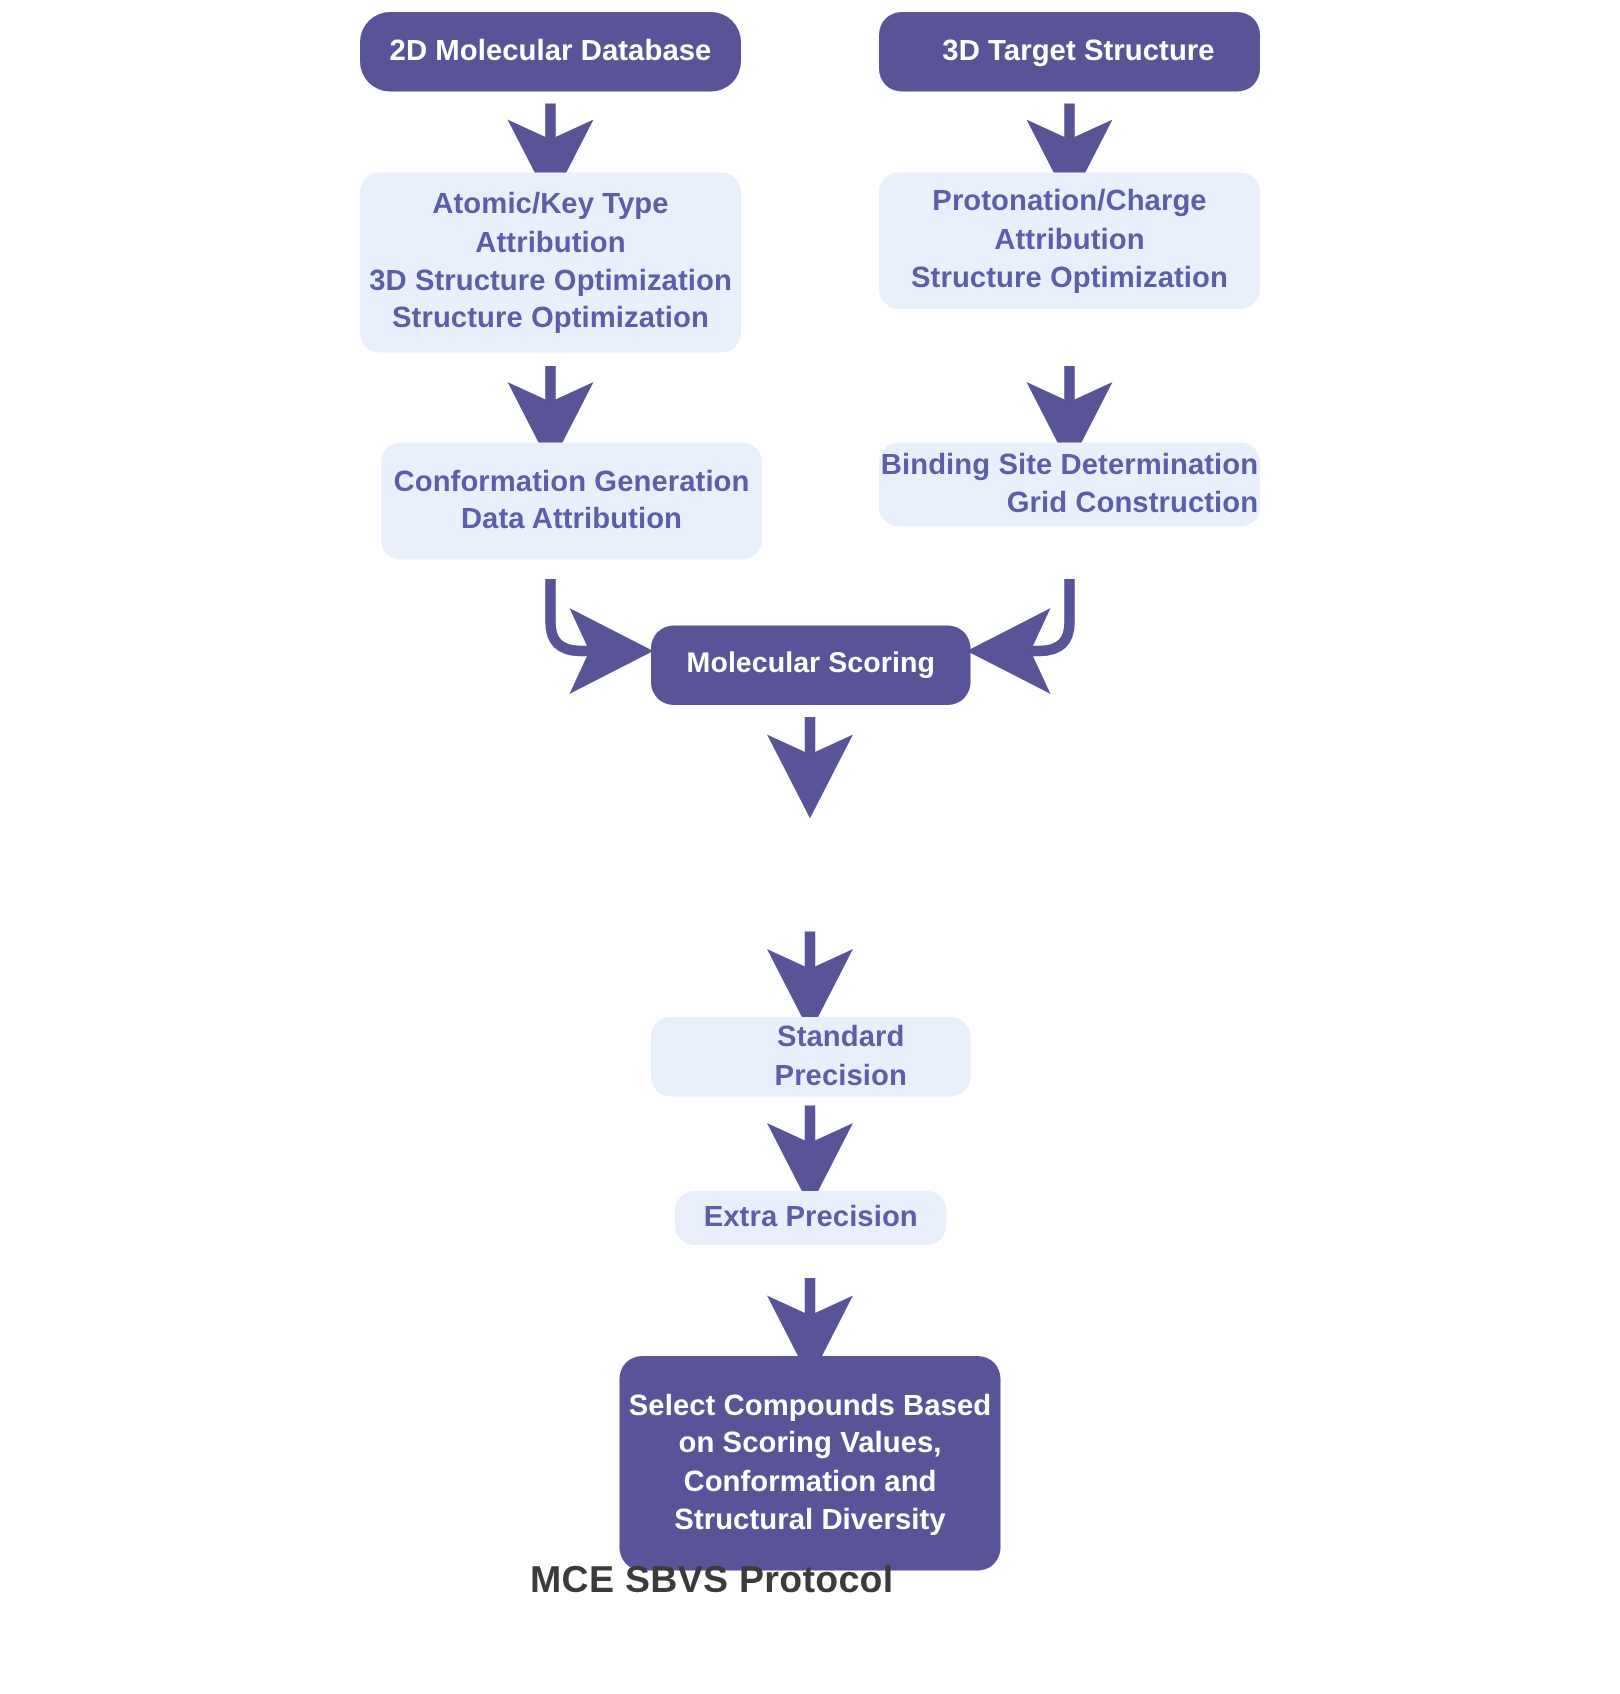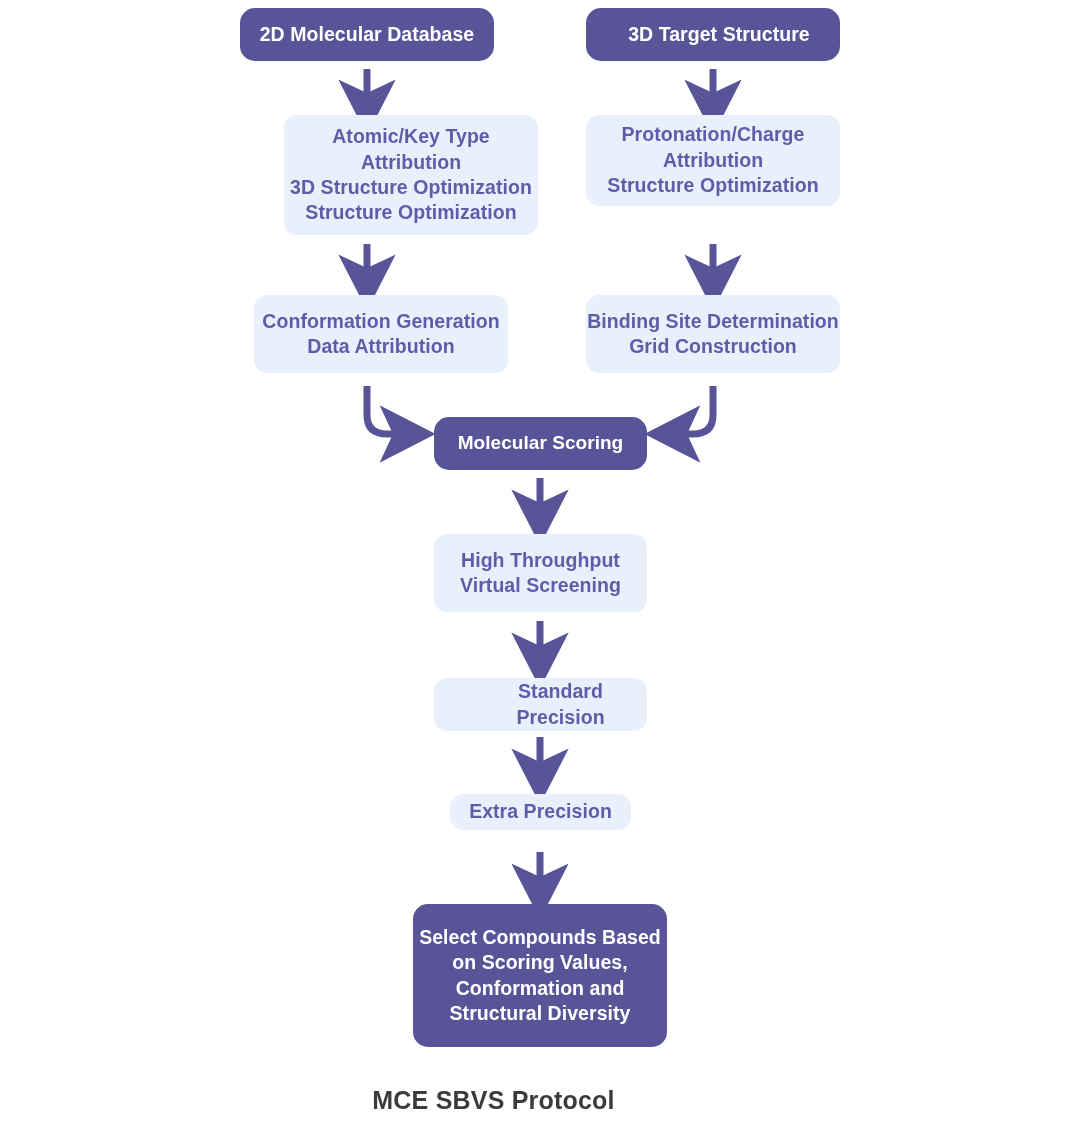"2D Molecular Database" div.node { border-radius: none -> 20px }
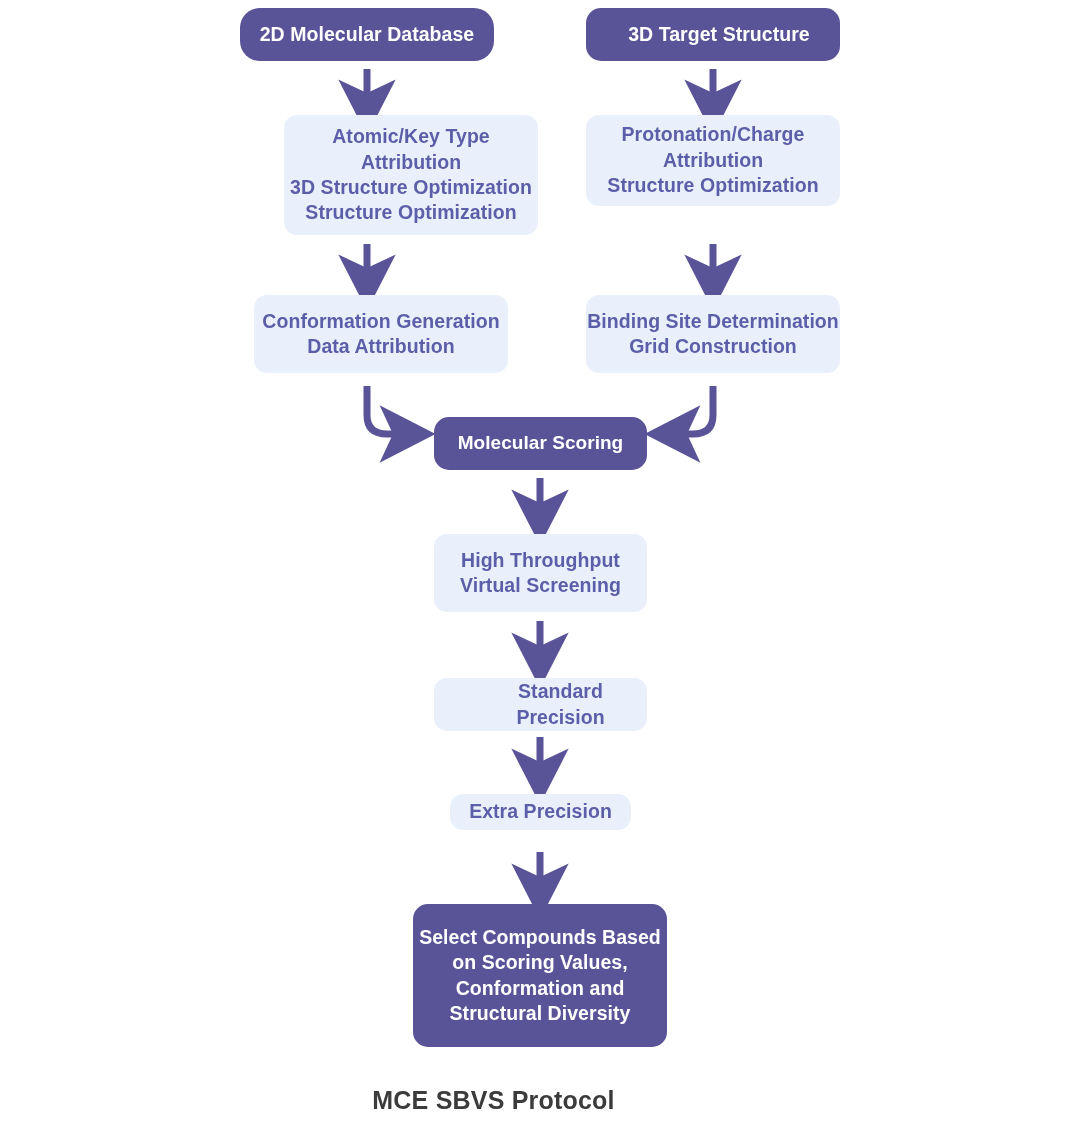"Atomic/Key Type Attribution" div.node { margin-left: 44px -> none }
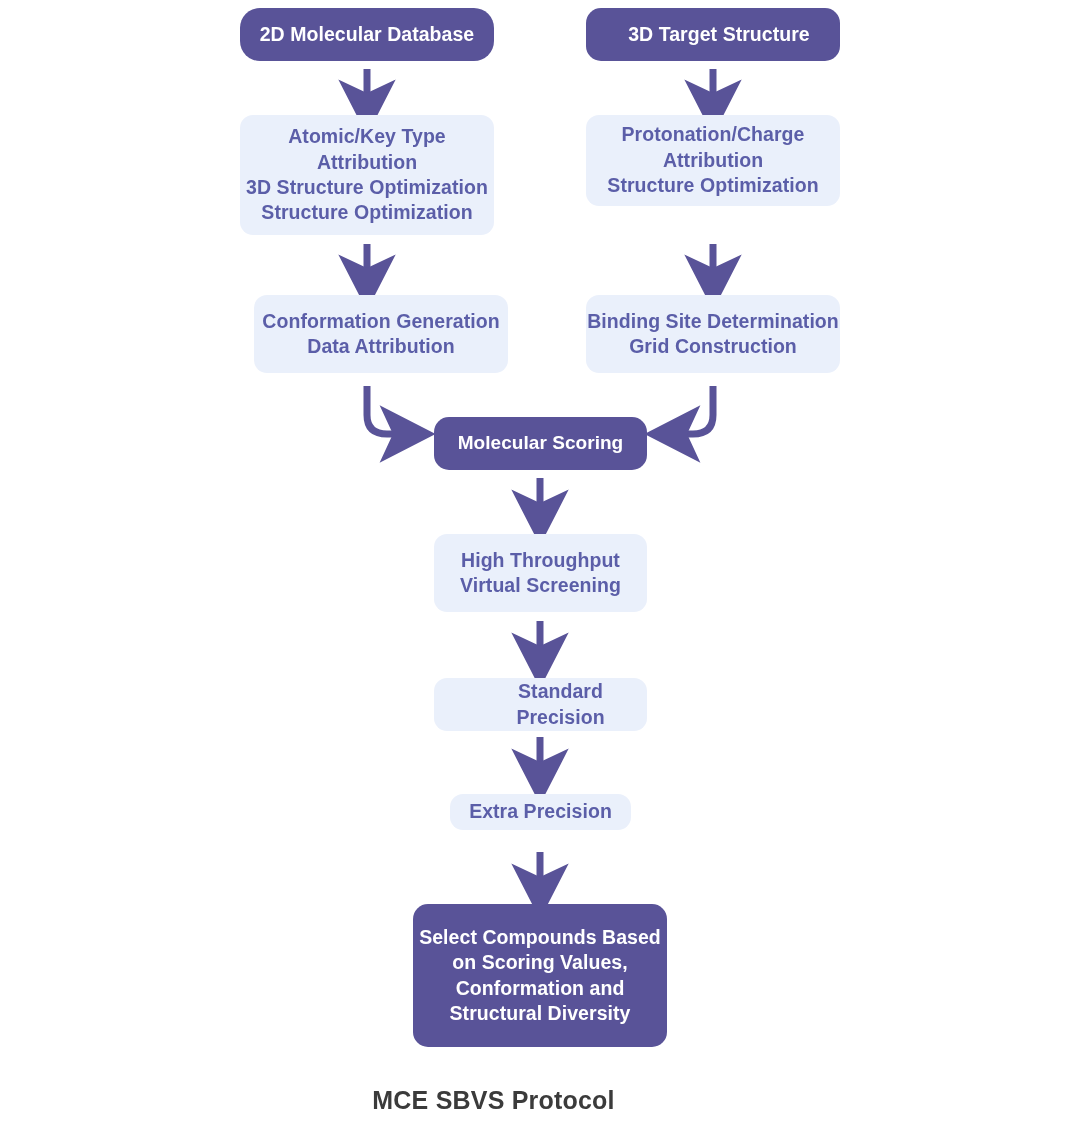"Binding Site Determination" div.node { height: 78px -> 56px; text-align: none -> right }
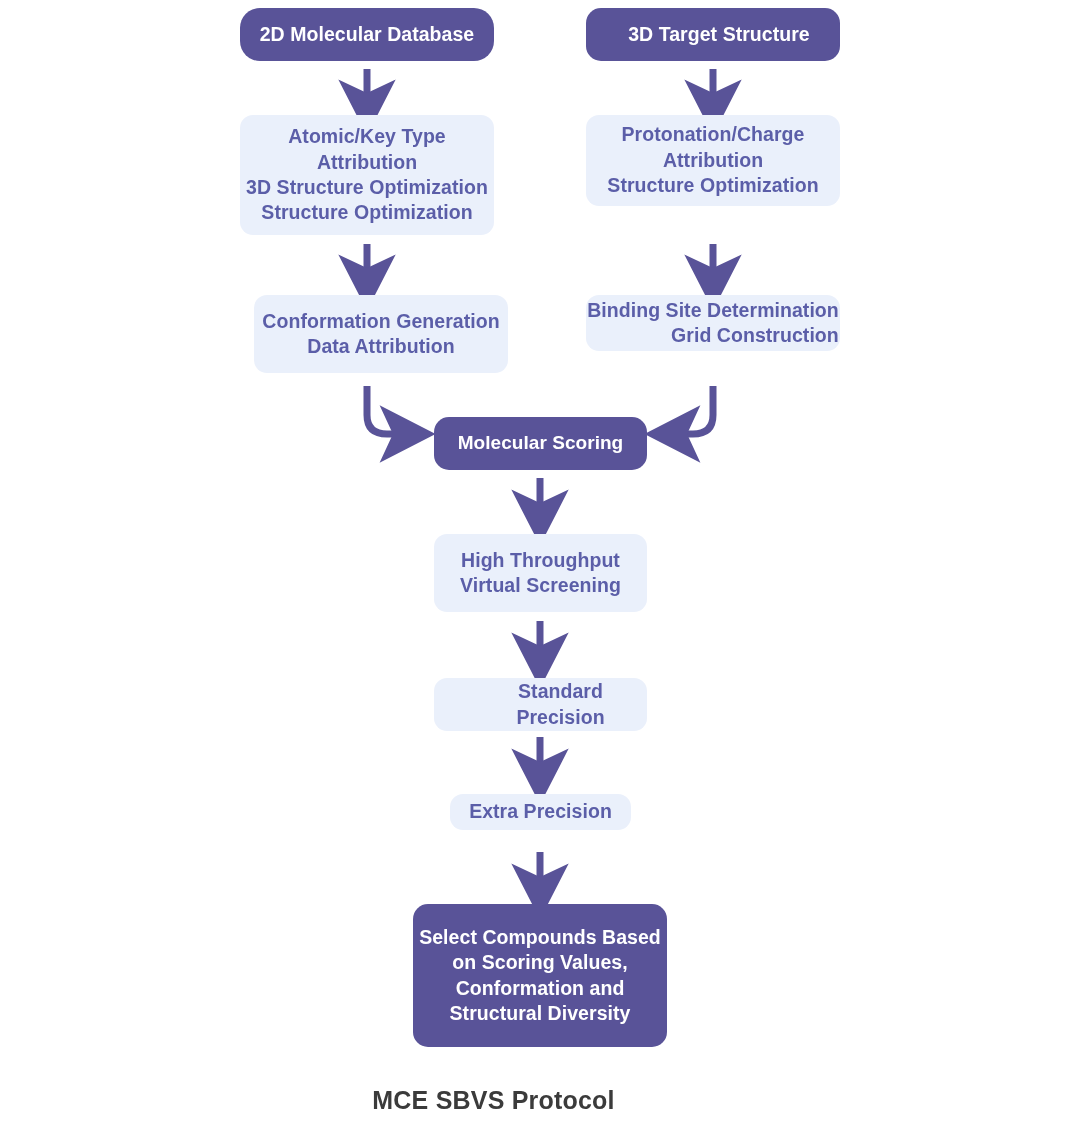"High Throughput" div.node { html: <div>High Throughput Virtual Screening</div> -> none }
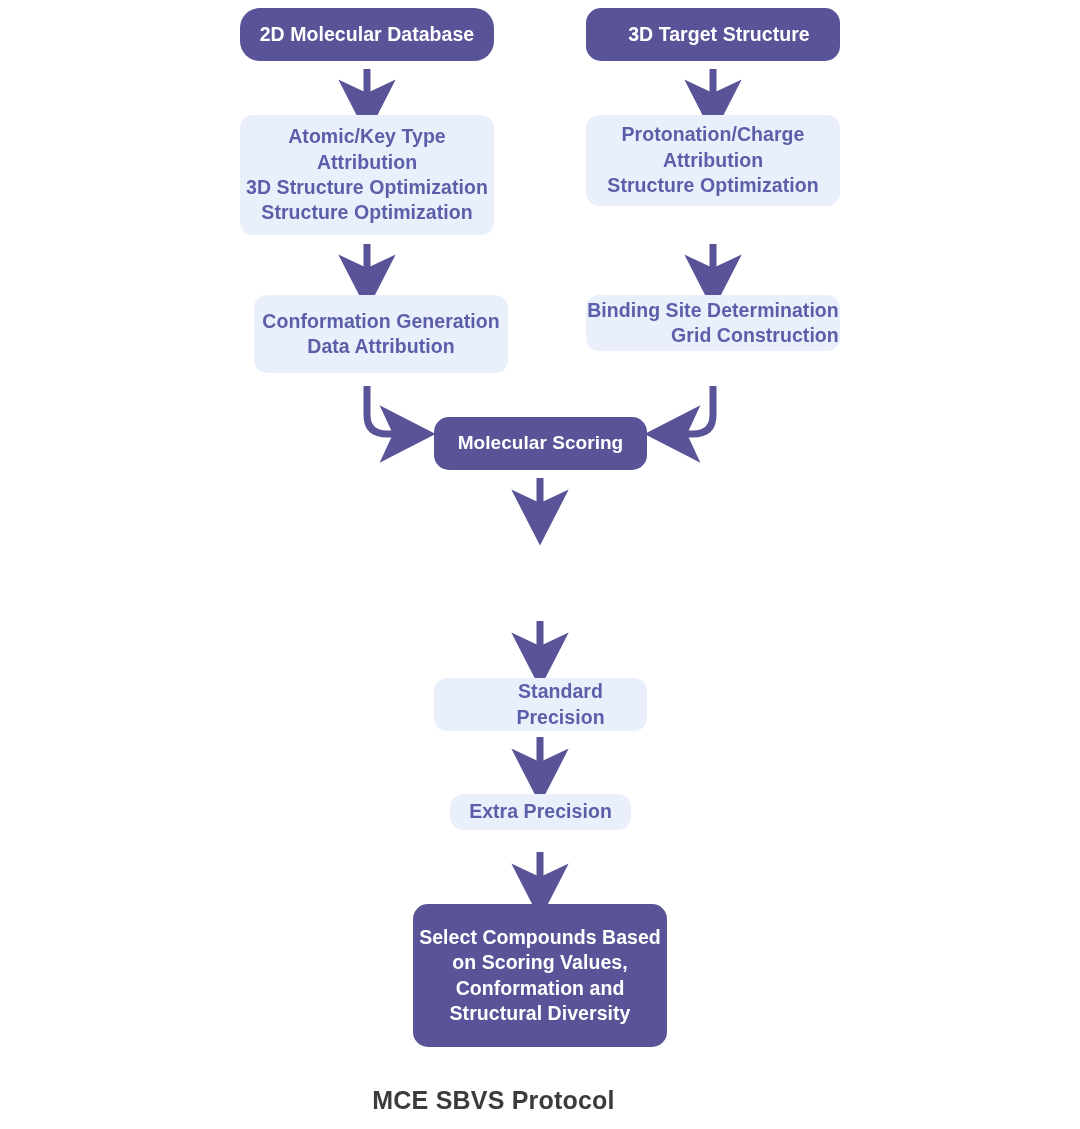"MCE SBVS Protocol" div.caption { padding-left: 19px -> none; top: 1086px -> 1039px }
